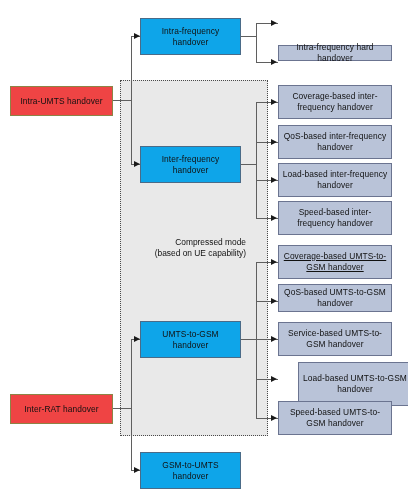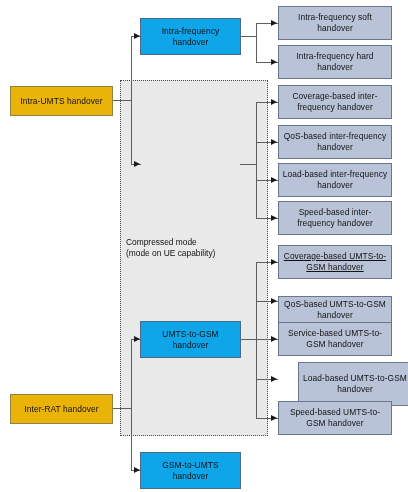"Intra-frequency soft handover" div.node { html: <div> <span>Intra-frequency soft handover</span> </div> -> none }
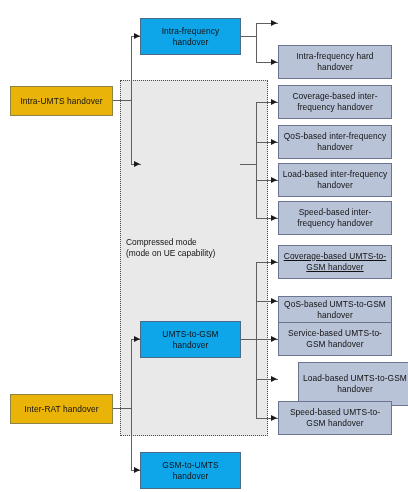"Intra-frequency hard handover" div.node { height: 34px -> 16px }
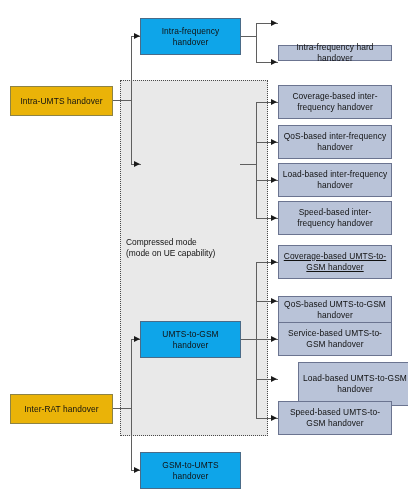"Intra-UMTS handover" .node.yellow { background: #eab308 -> #ef4444 }
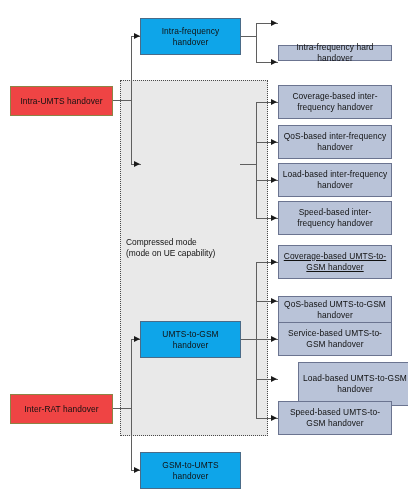"Inter-frequency handover" div.node { html: none -> <div> <span>Inter-frequency handover</span> </div> }
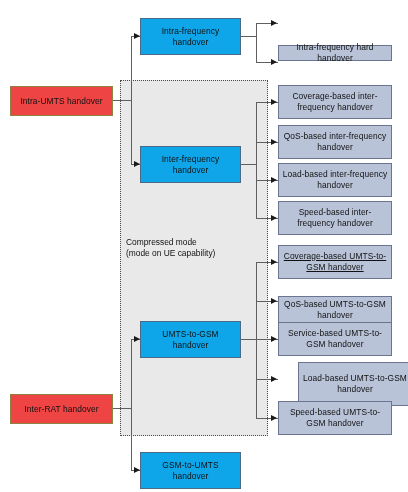"Compressed mode" .group-label { text-align: left -> right }
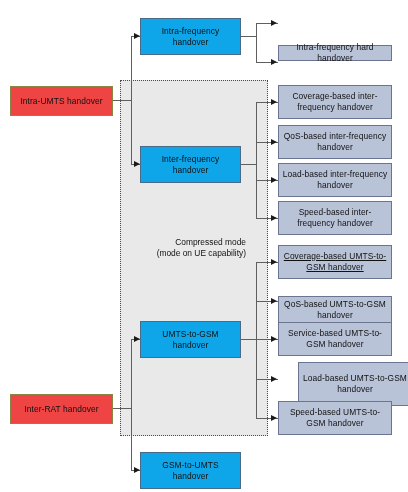"(mode on UE capability)" div { text: mode -> based }
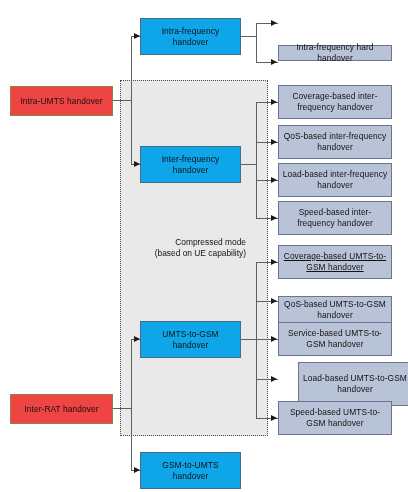"QoS-based UMTS-to-GSM handover" div.node { top: 296px -> 284px }
